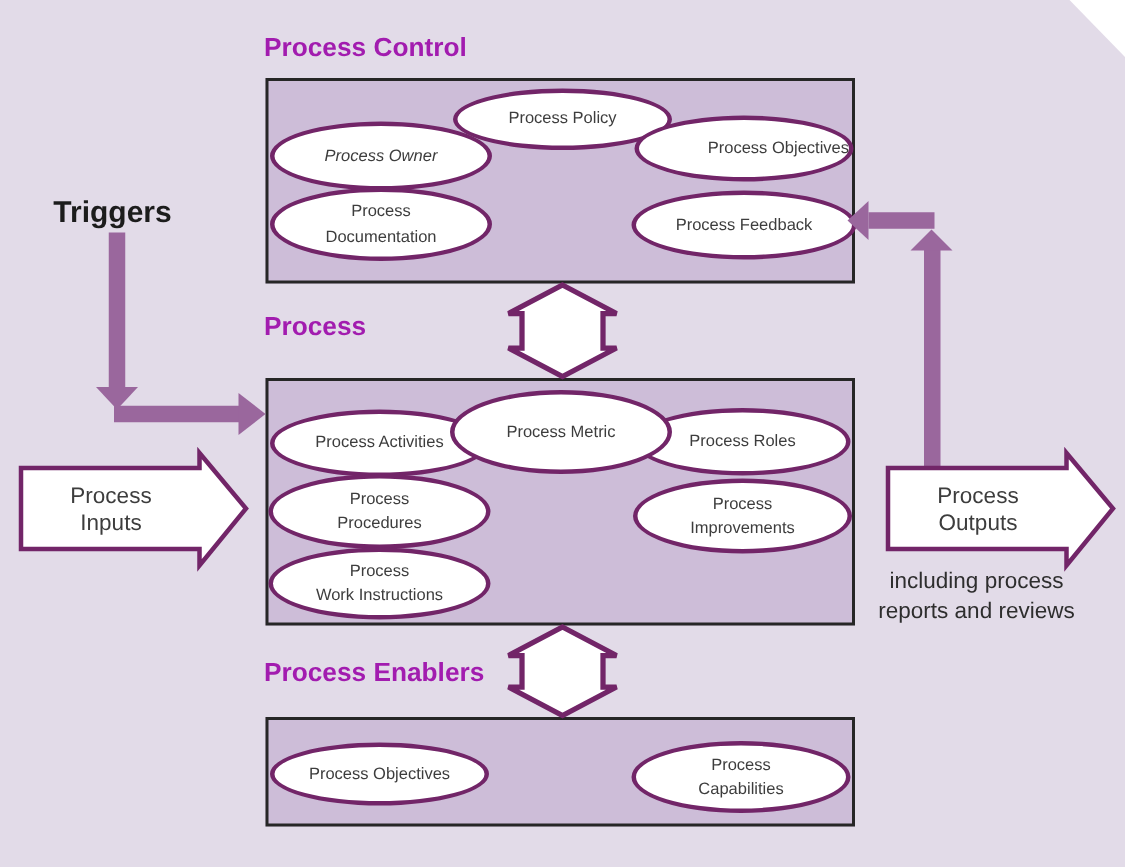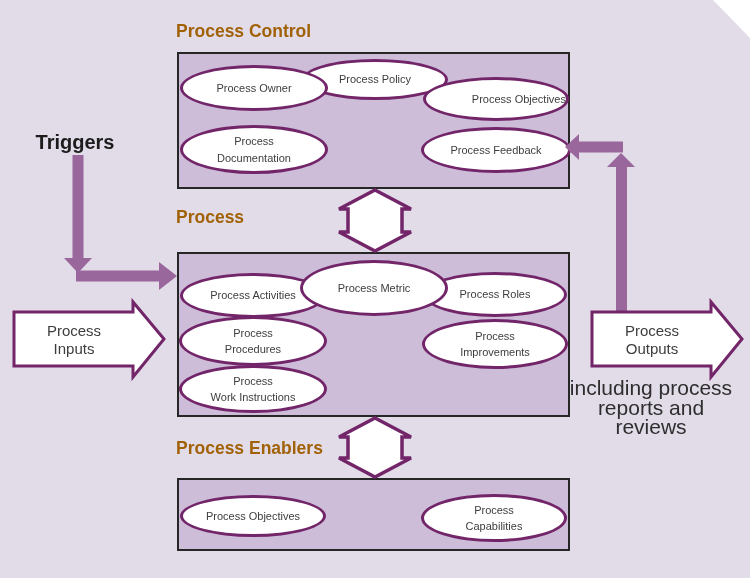"Process Control" .title { color: #a16207 -> #a21caf }
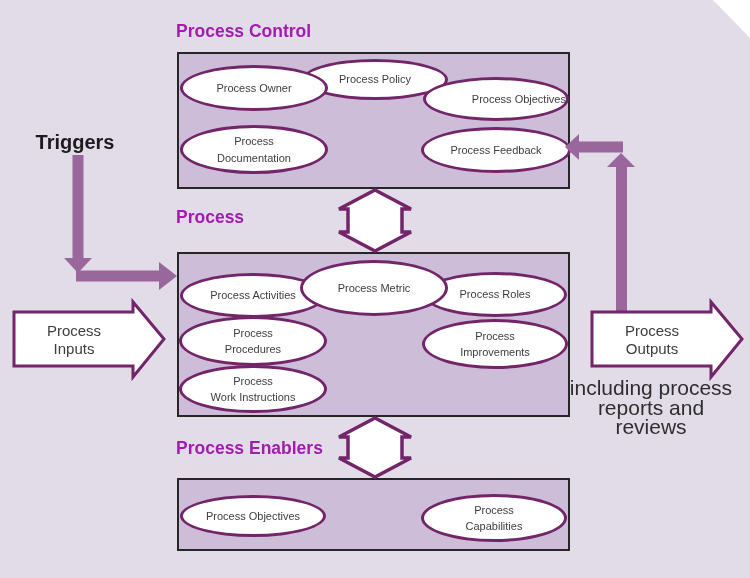"Process Owner" div.ellipse { font-style: none -> italic; top: 65px -> 81px }
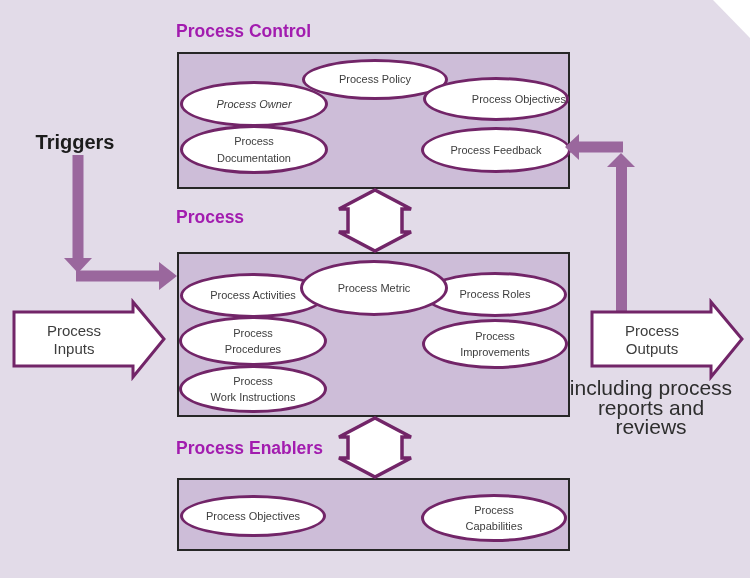"including process" div.lbl { font-size: 21px -> 15px }
